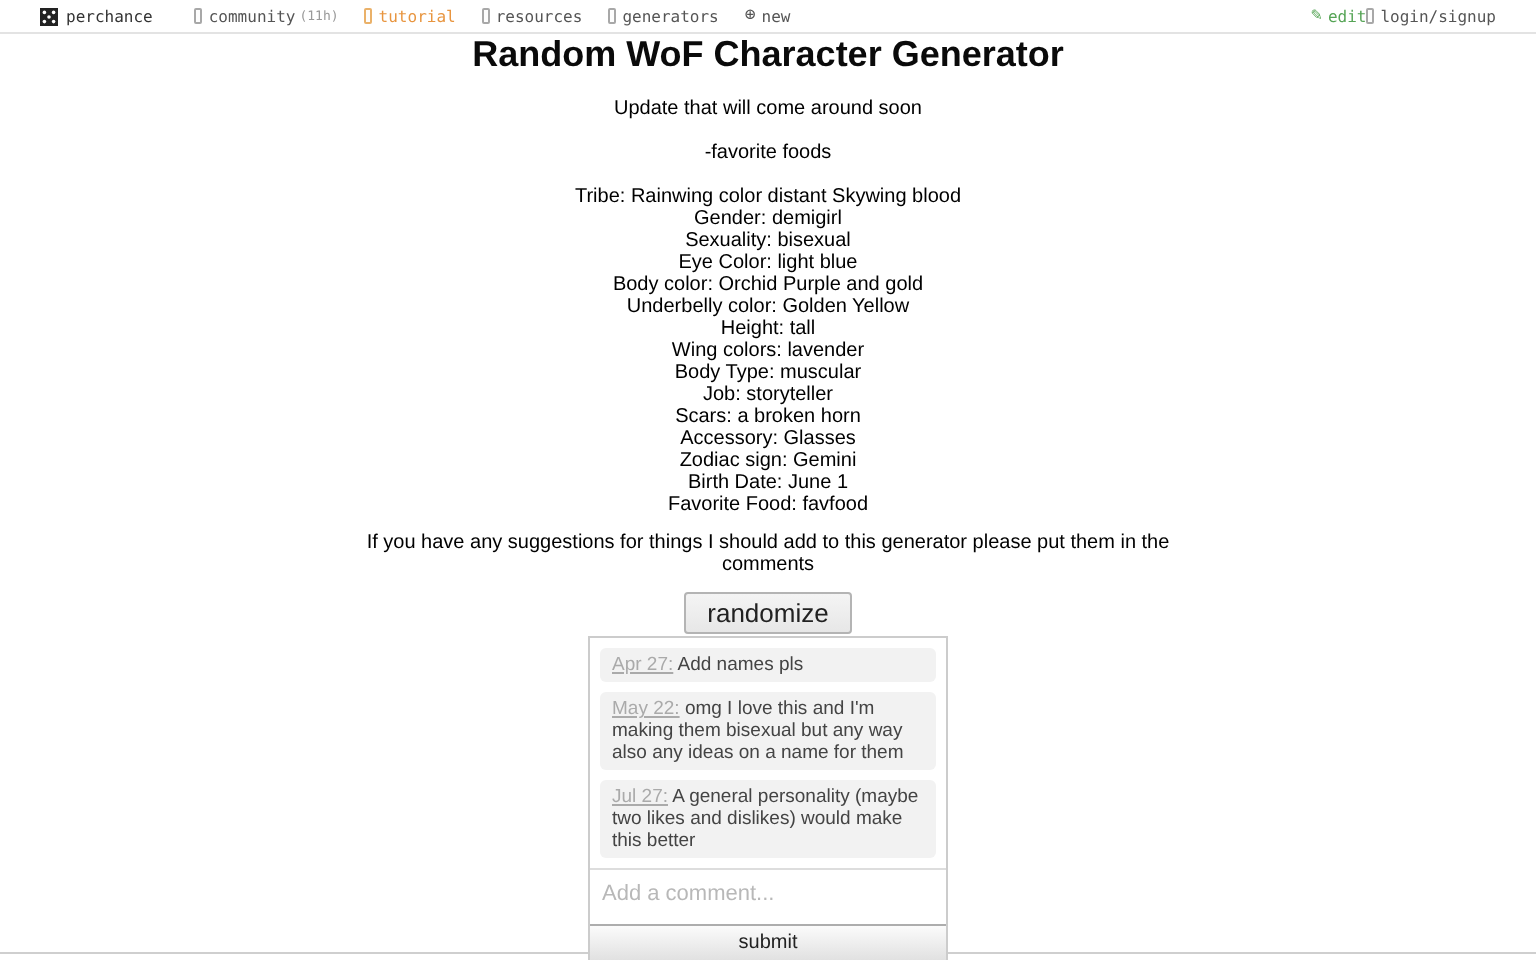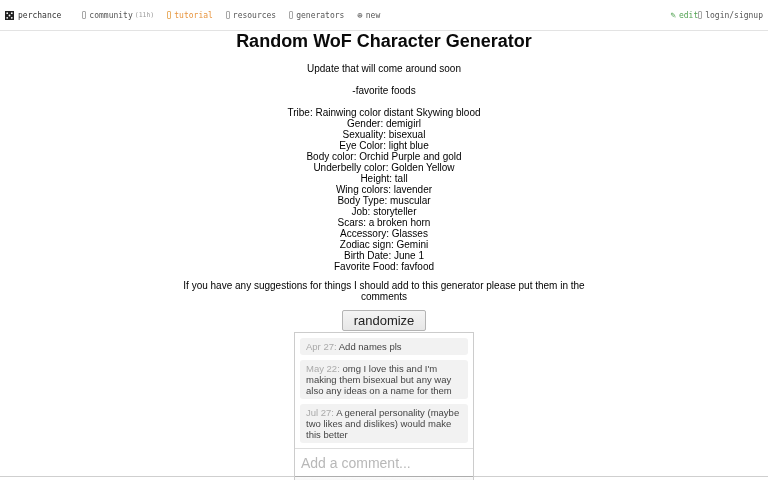"perchance" .topnav { height: 31px -> 17px; padding: 0 5px -> 0 20px }
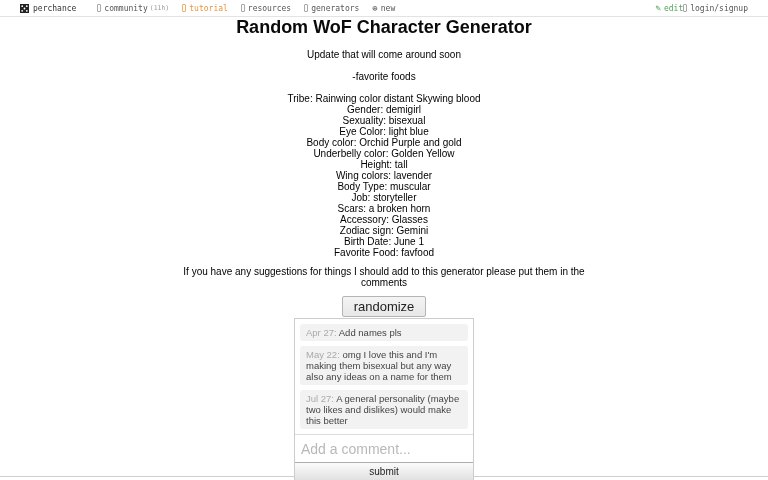"Apr 27:" .c-date { text-decoration: none -> underline }
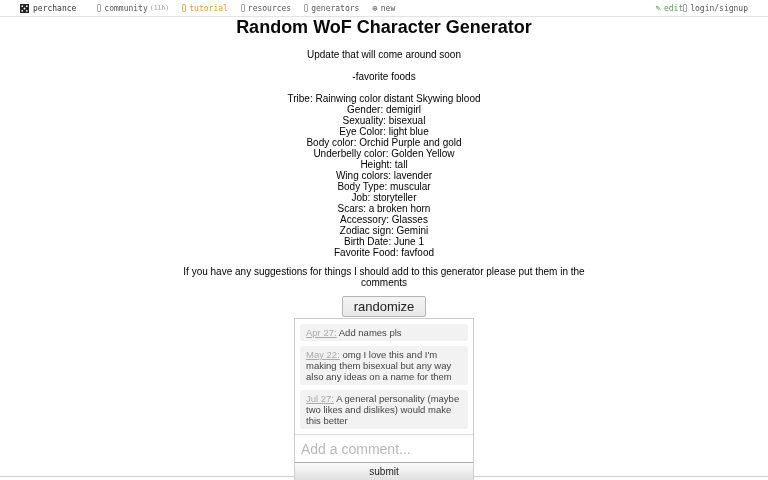"Add a comment..." .c-input { font-size: 14px -> 11px }
